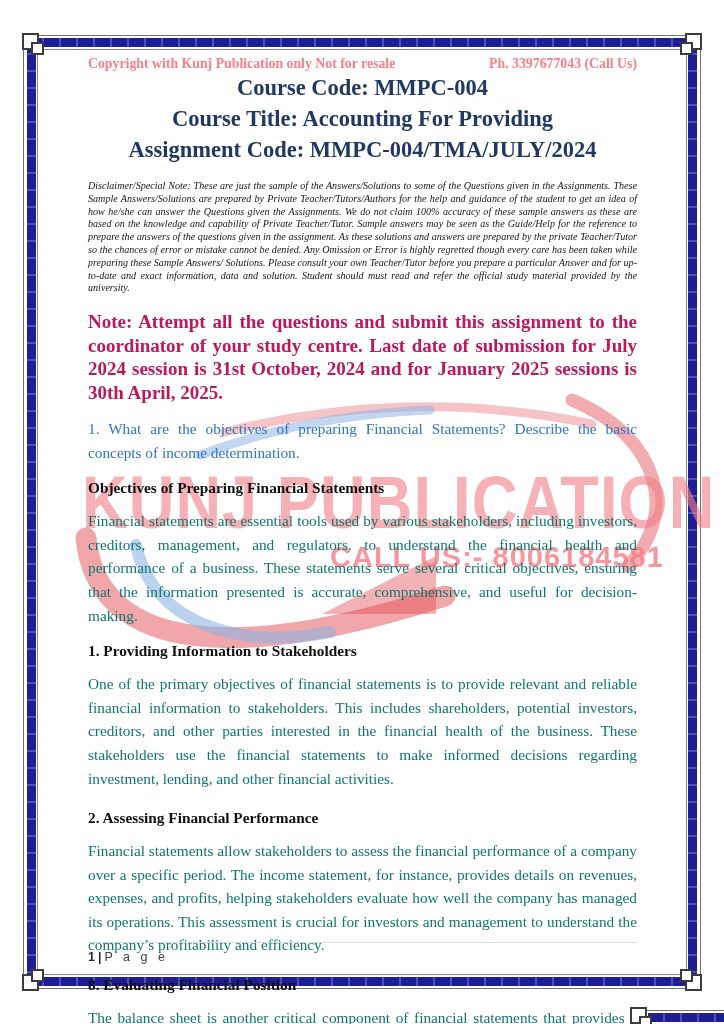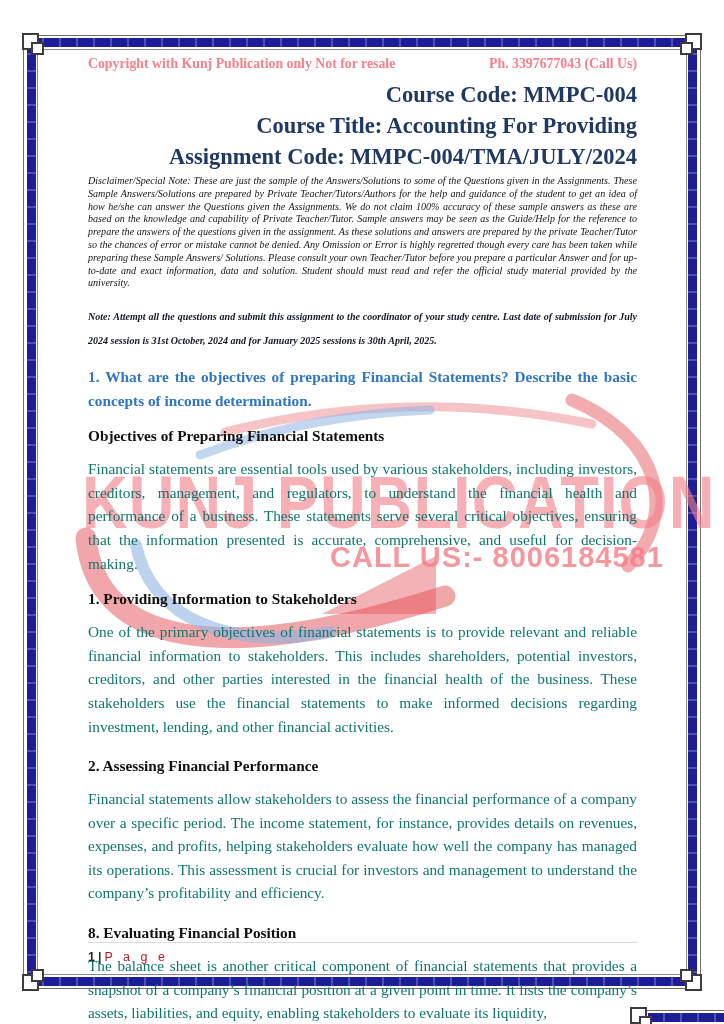"Course Code: MMPC-004" .titles { margin-top: 7px -> none; text-align: right -> center }
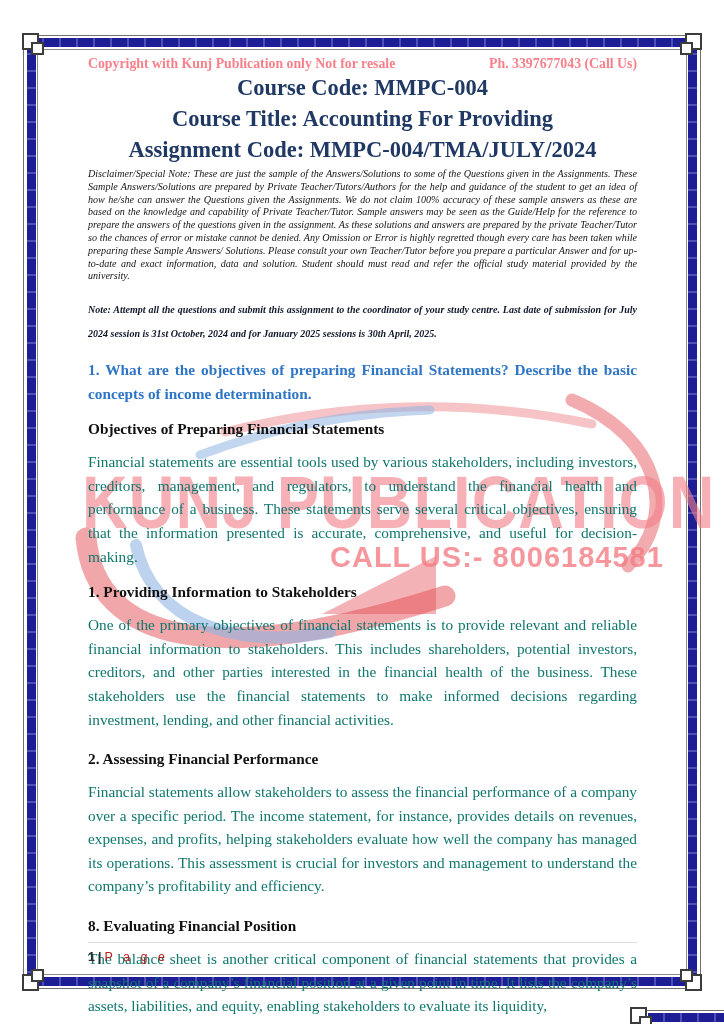"Disclaimer/Special Note: These are just" .disclaimer { margin-top: 3px -> 15px }
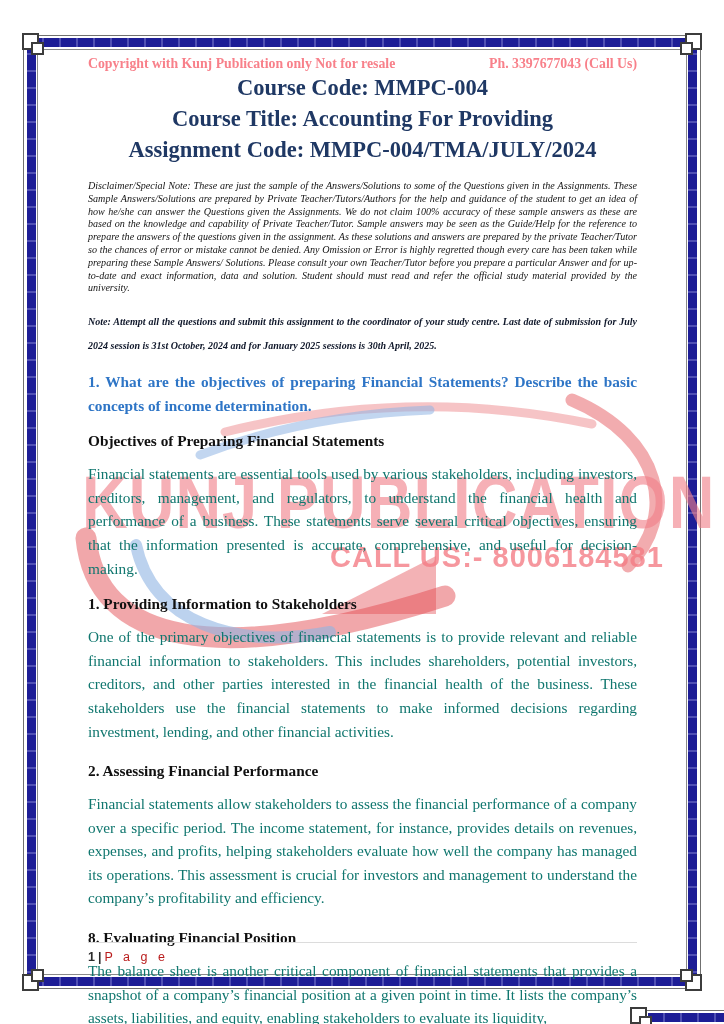"Note: Attempt all the questions" .note { color: #0f172a -> #be185d; font-size: 10px -> 19px; font-style: italic -> none }
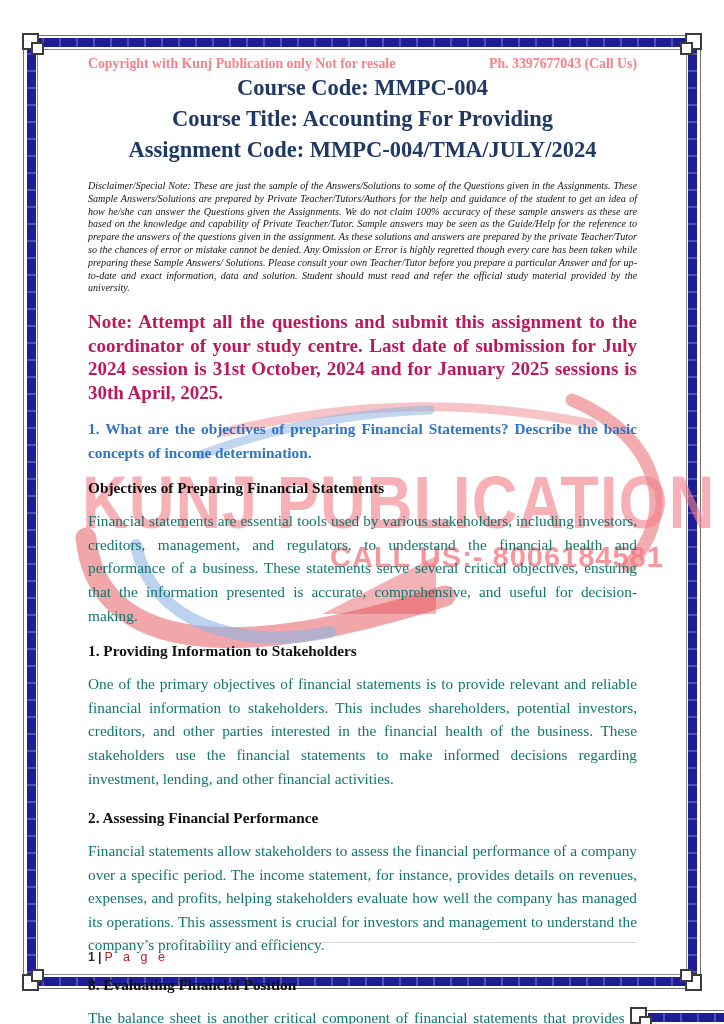"1. What are the objectives" .question { font-weight: bold -> normal }
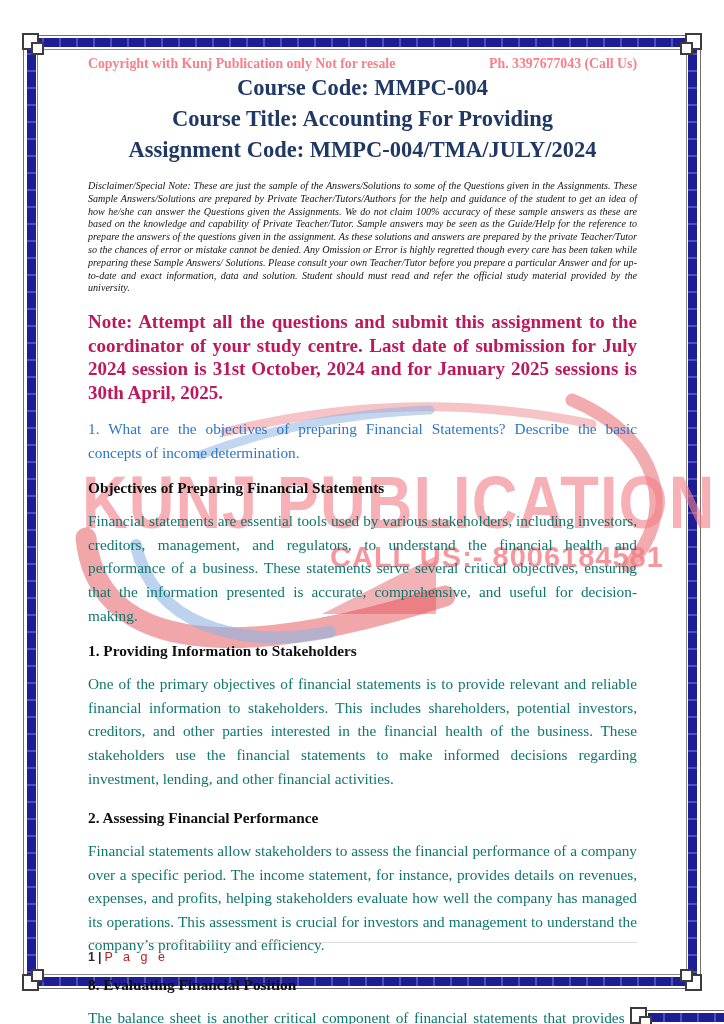"P a g e" .footer .pg-label { color: #b91c1c -> #404040 }
